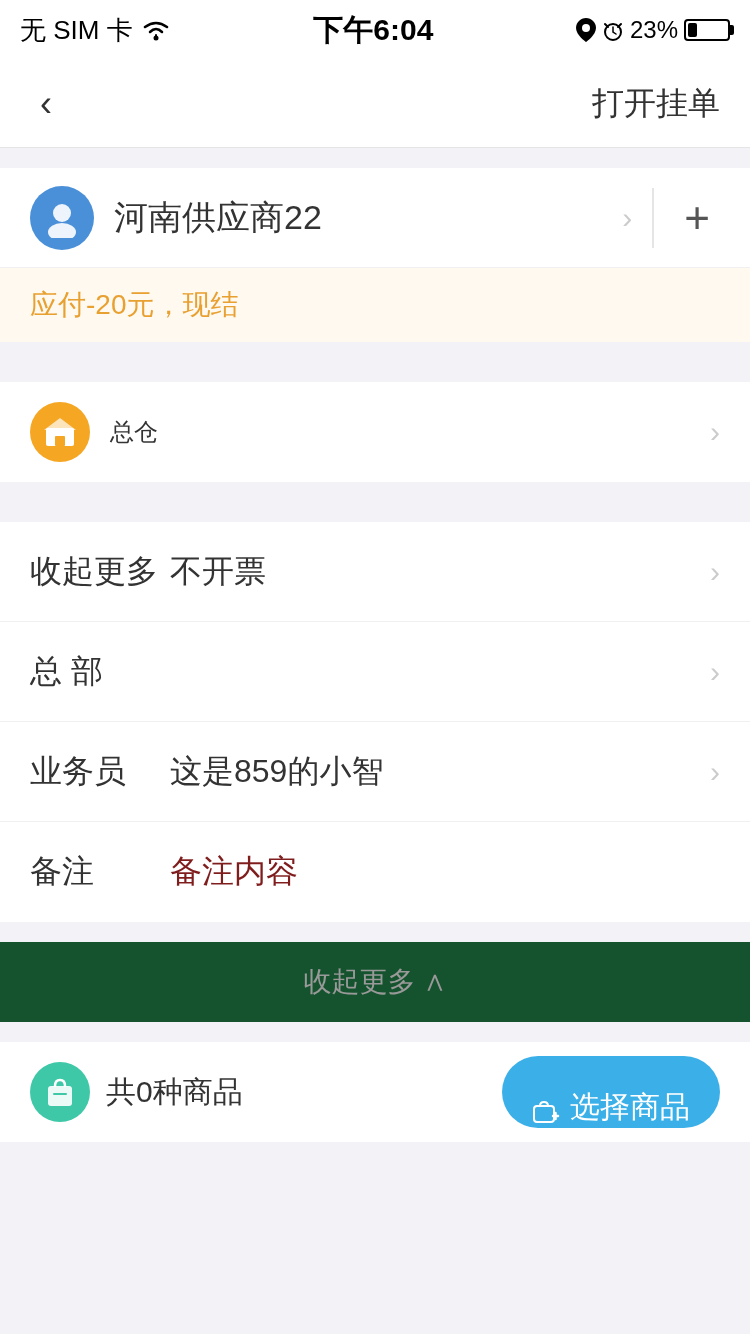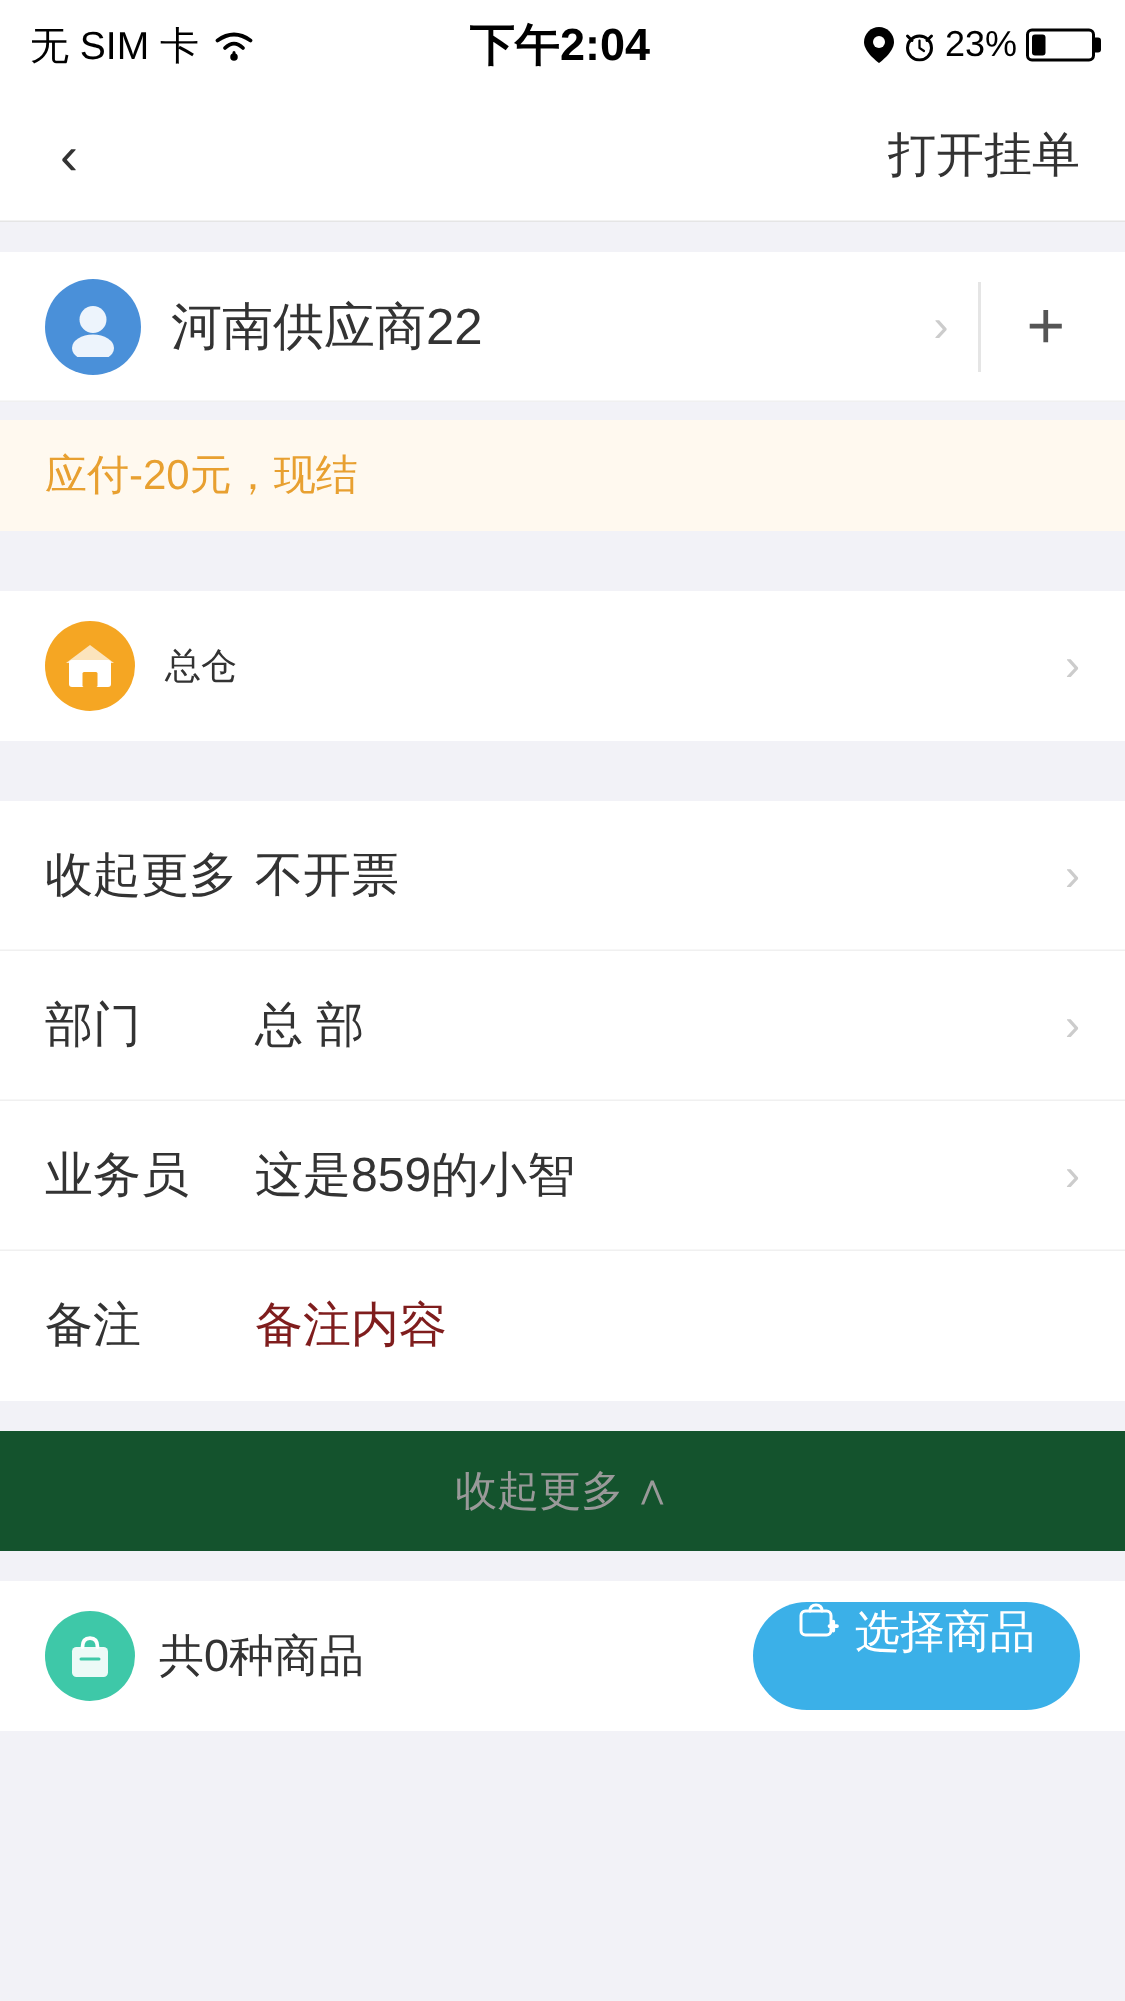"下午2:04" div.status-center { text: 2:04 -> 6:04 }
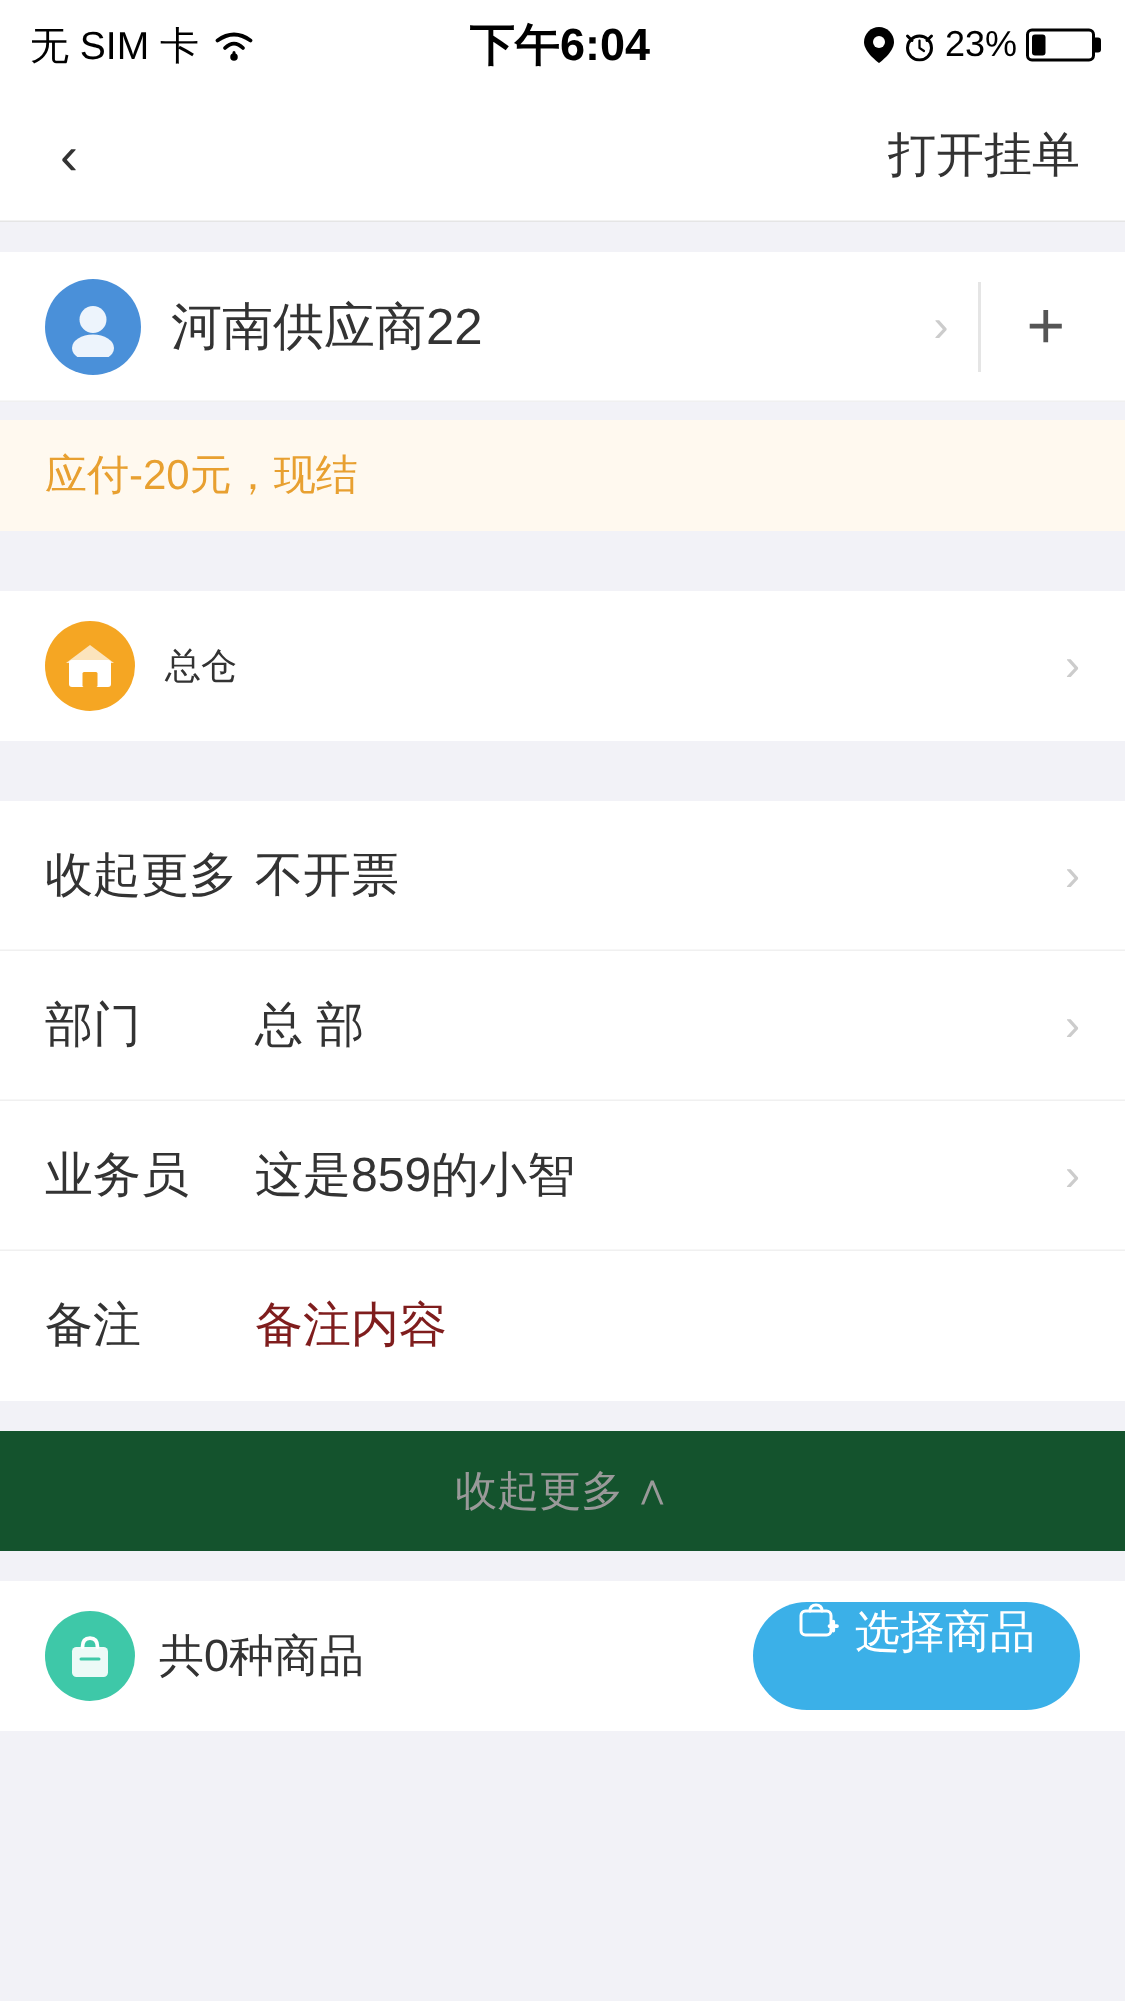"应付-20元，现结" .info-banner { margin-top: 12px -> none }
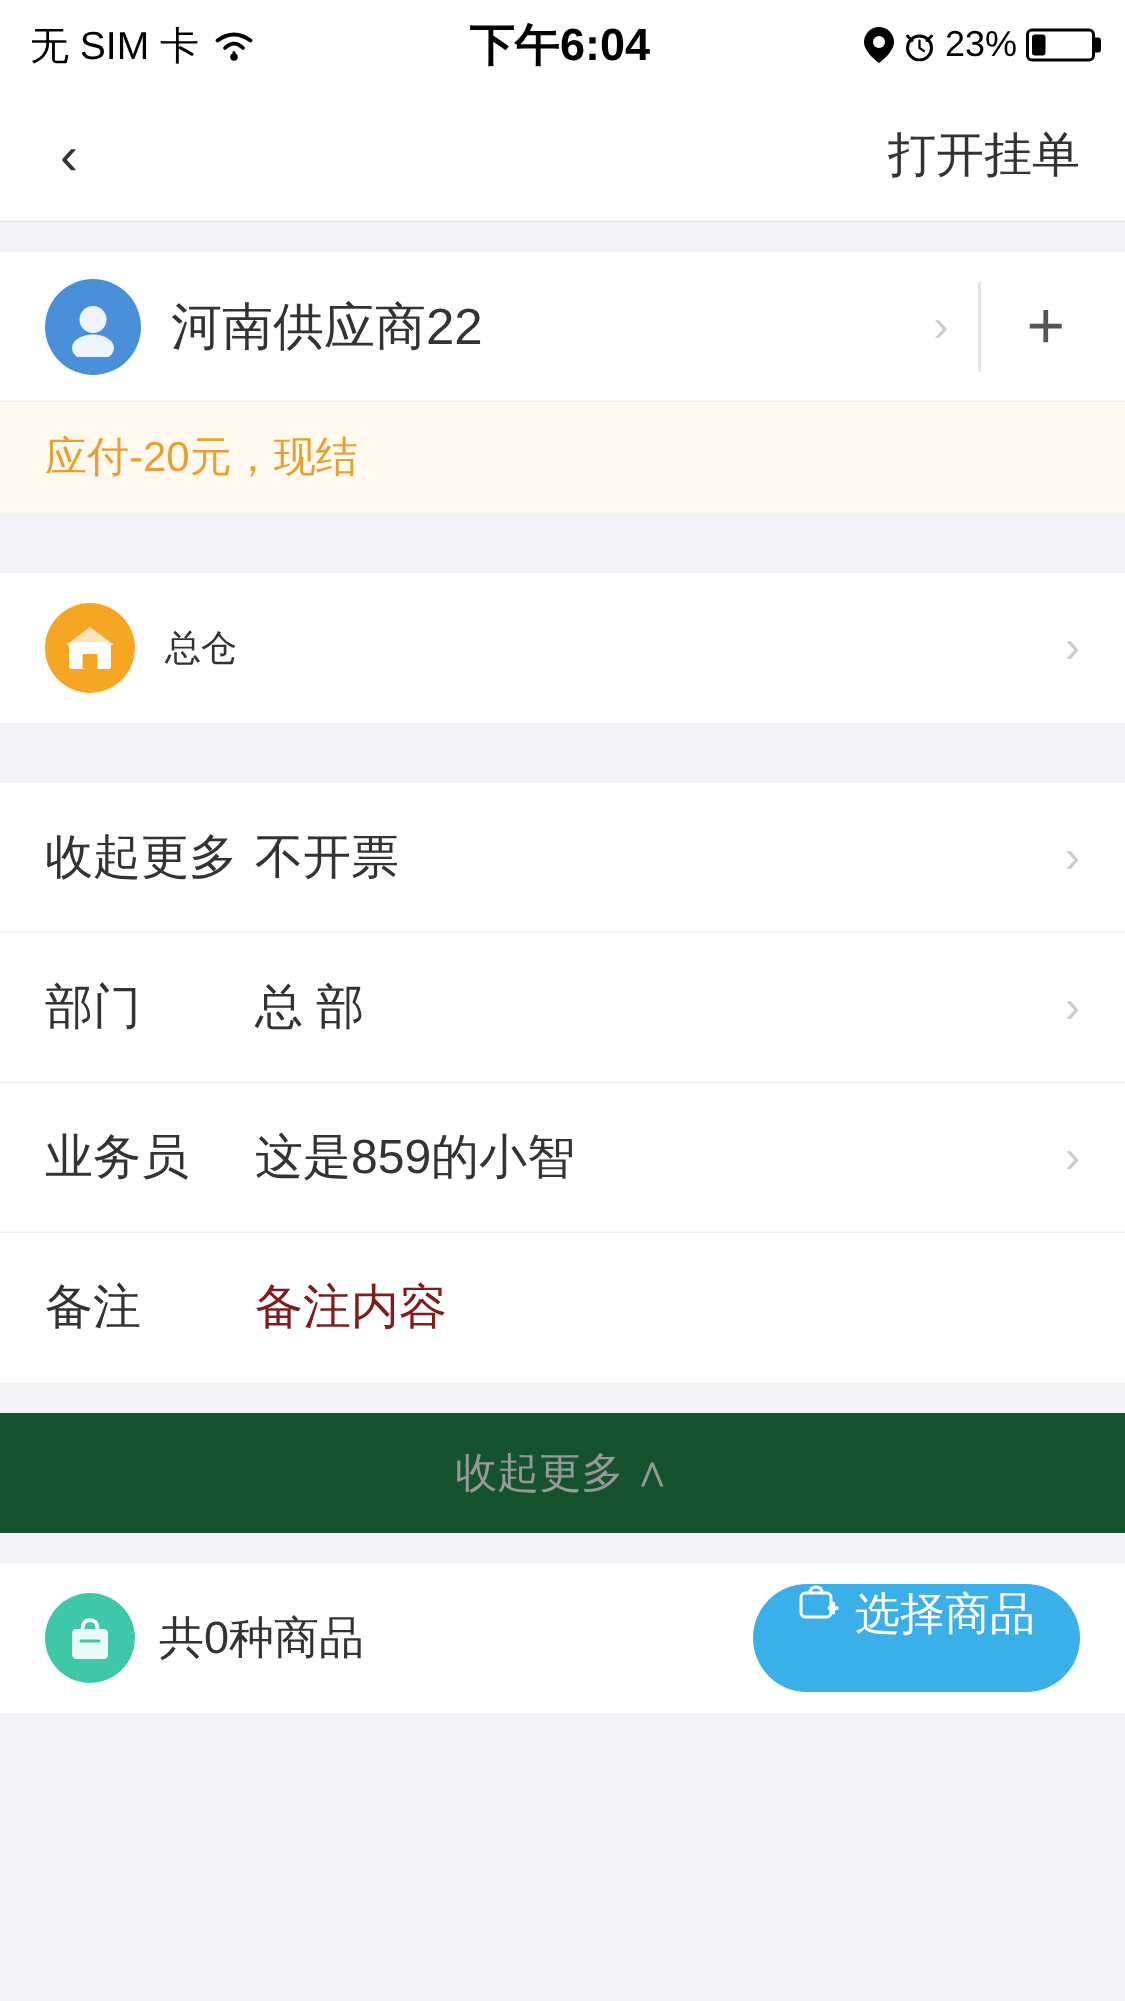"部门" span.form-label { html: <span>部门</span> -> none }
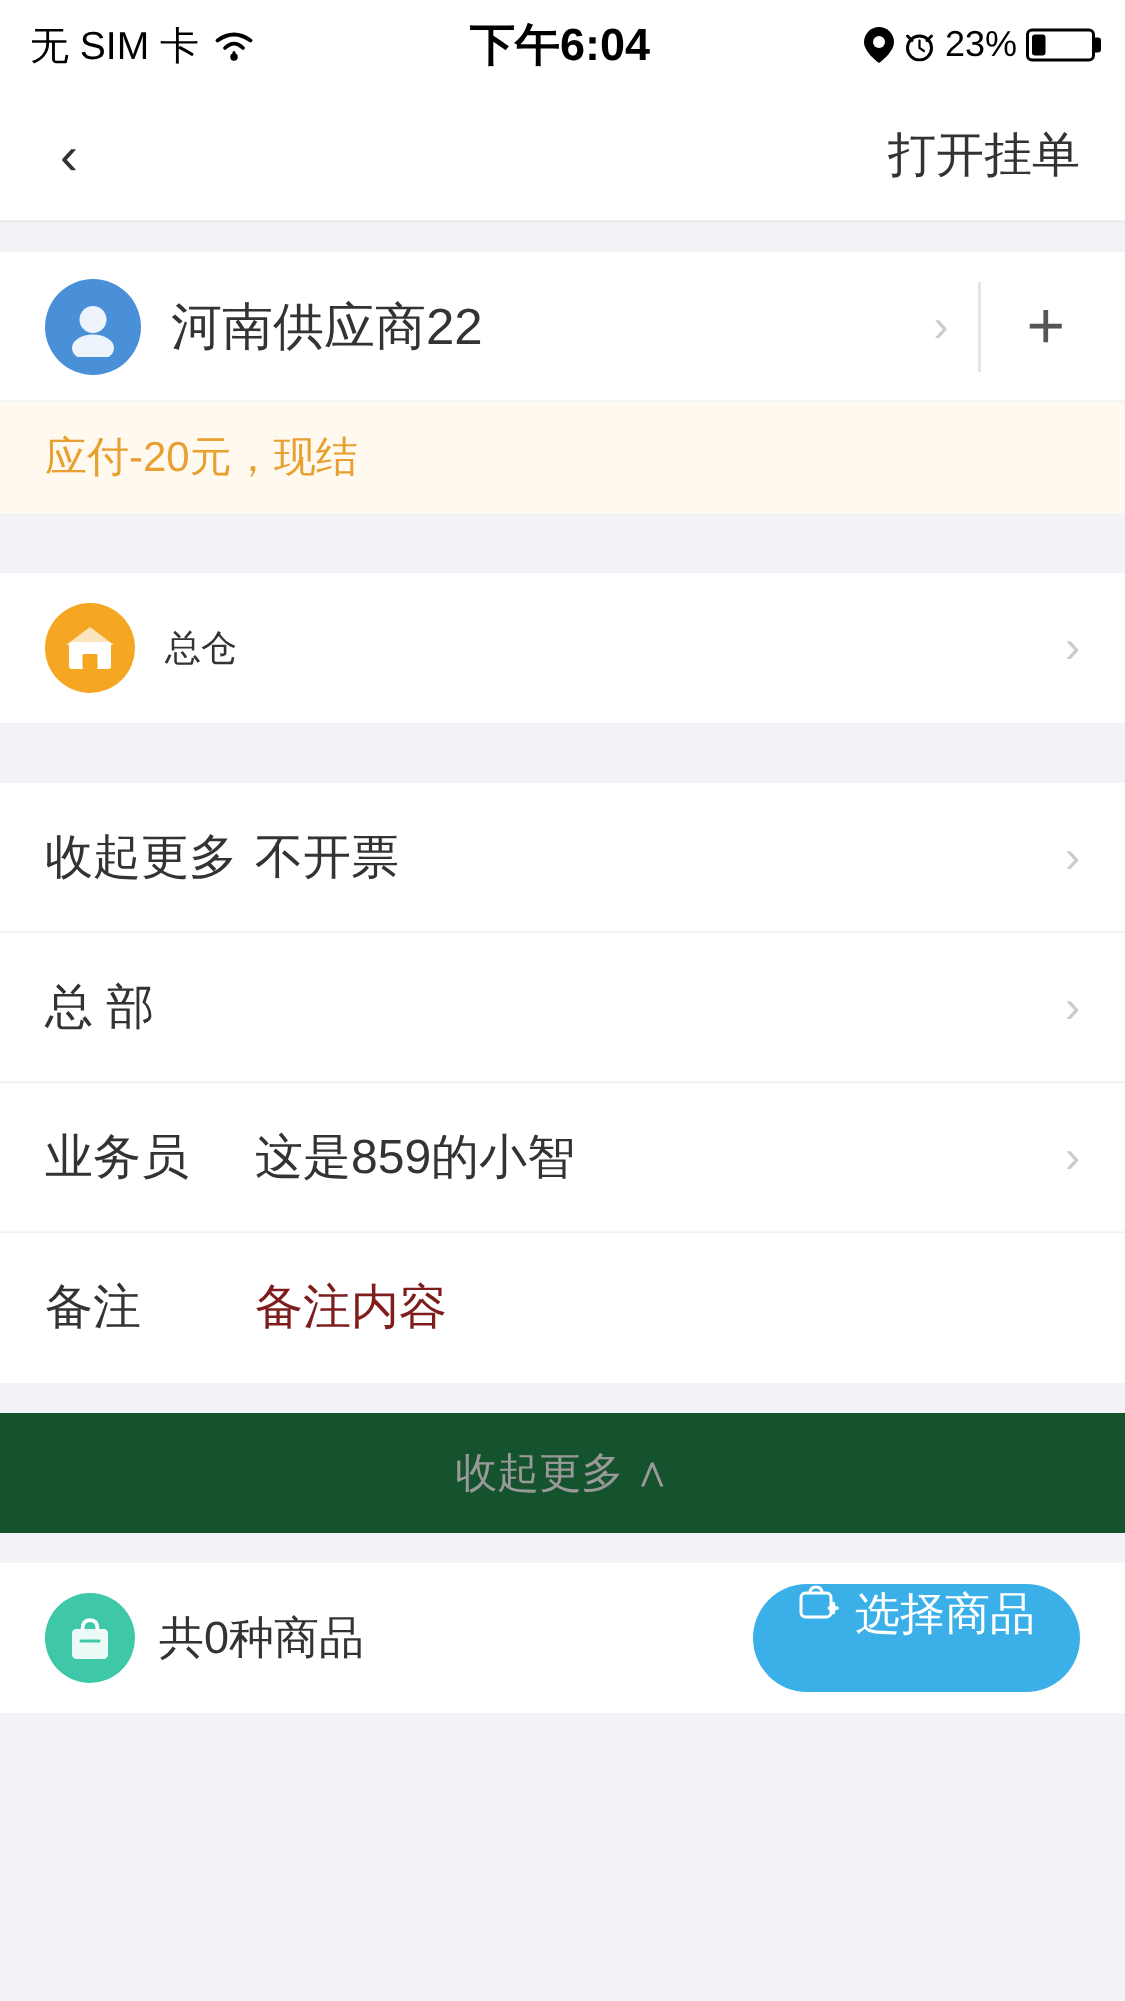"选择商品" .select-goods-btn { align-items: flex-start -> flex-end }
